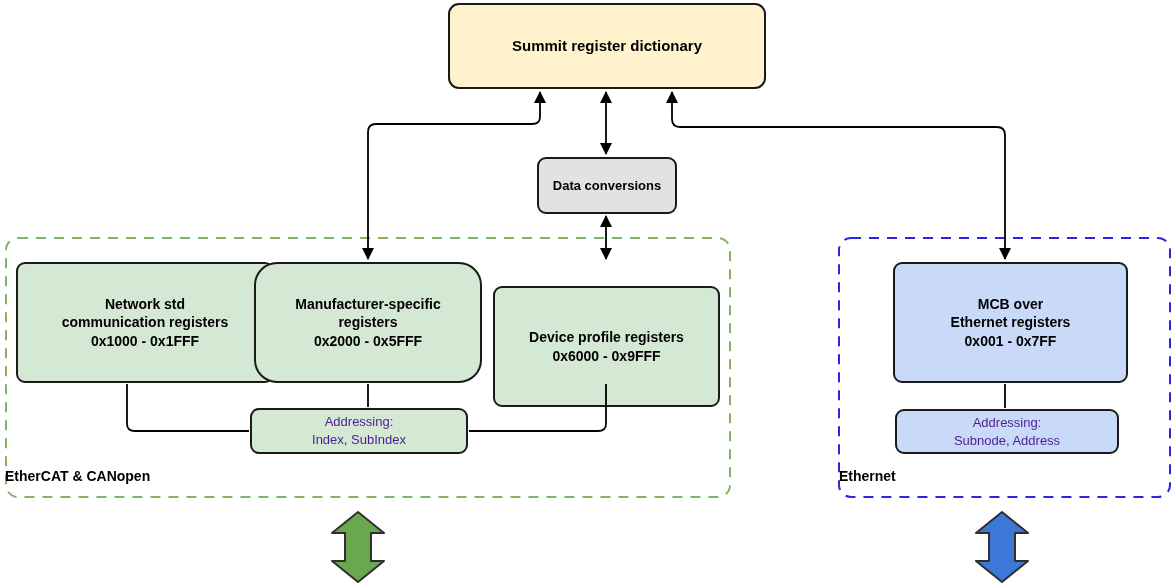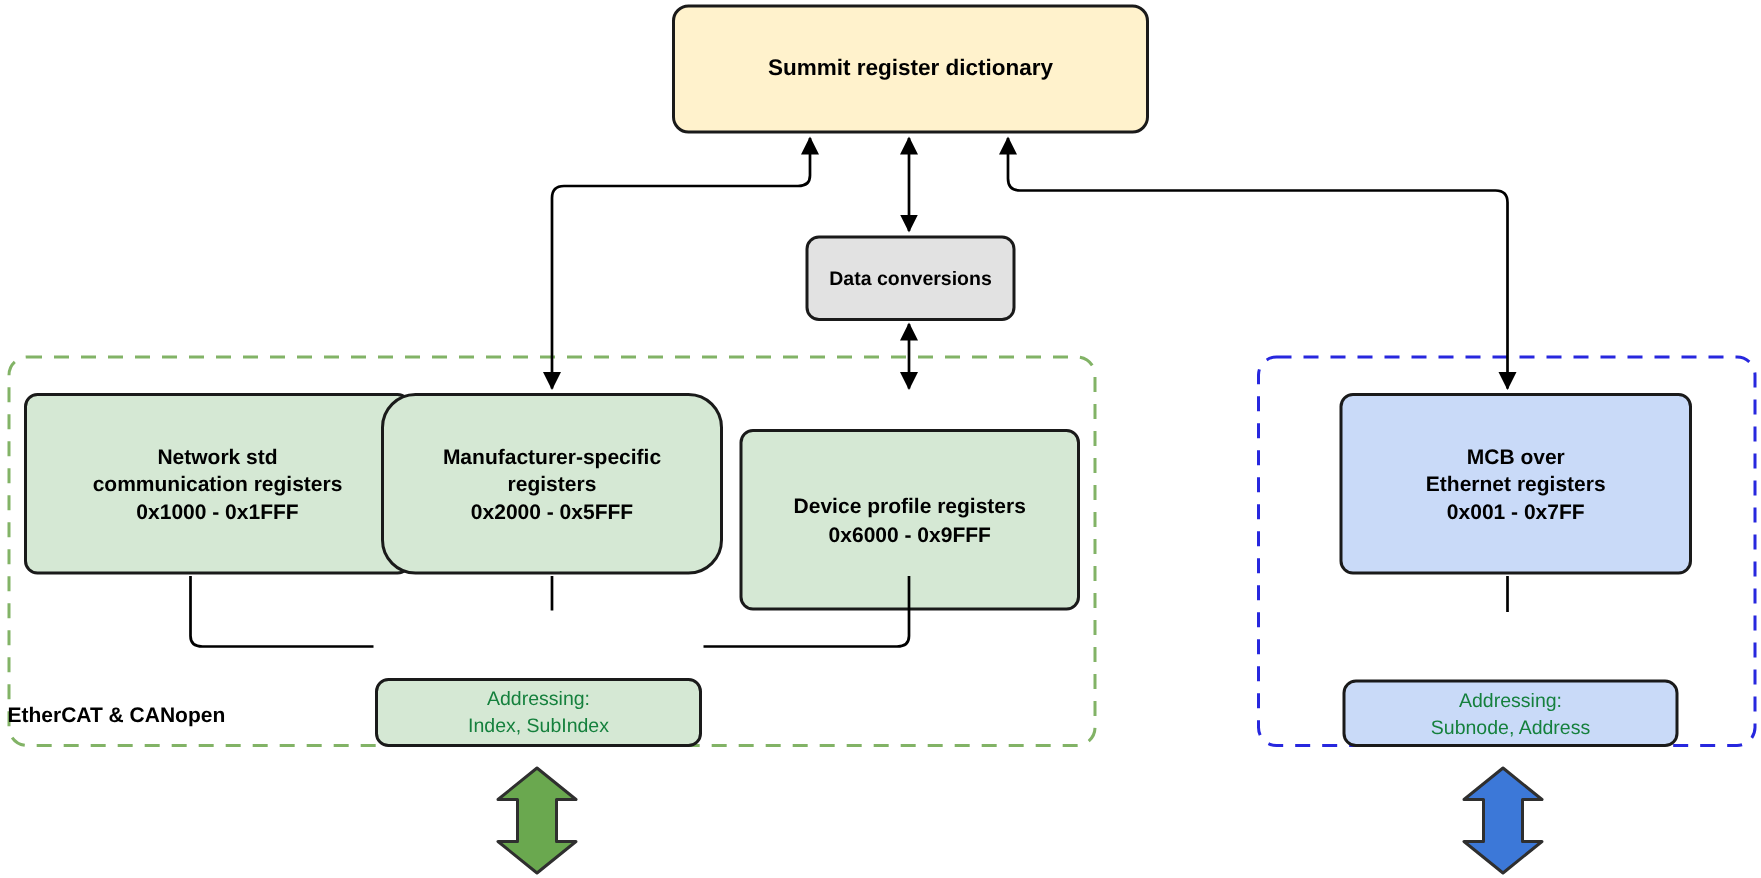"Addressing:" .addr { color: #15803d -> #4c1d95; margin-top: 44px -> none }
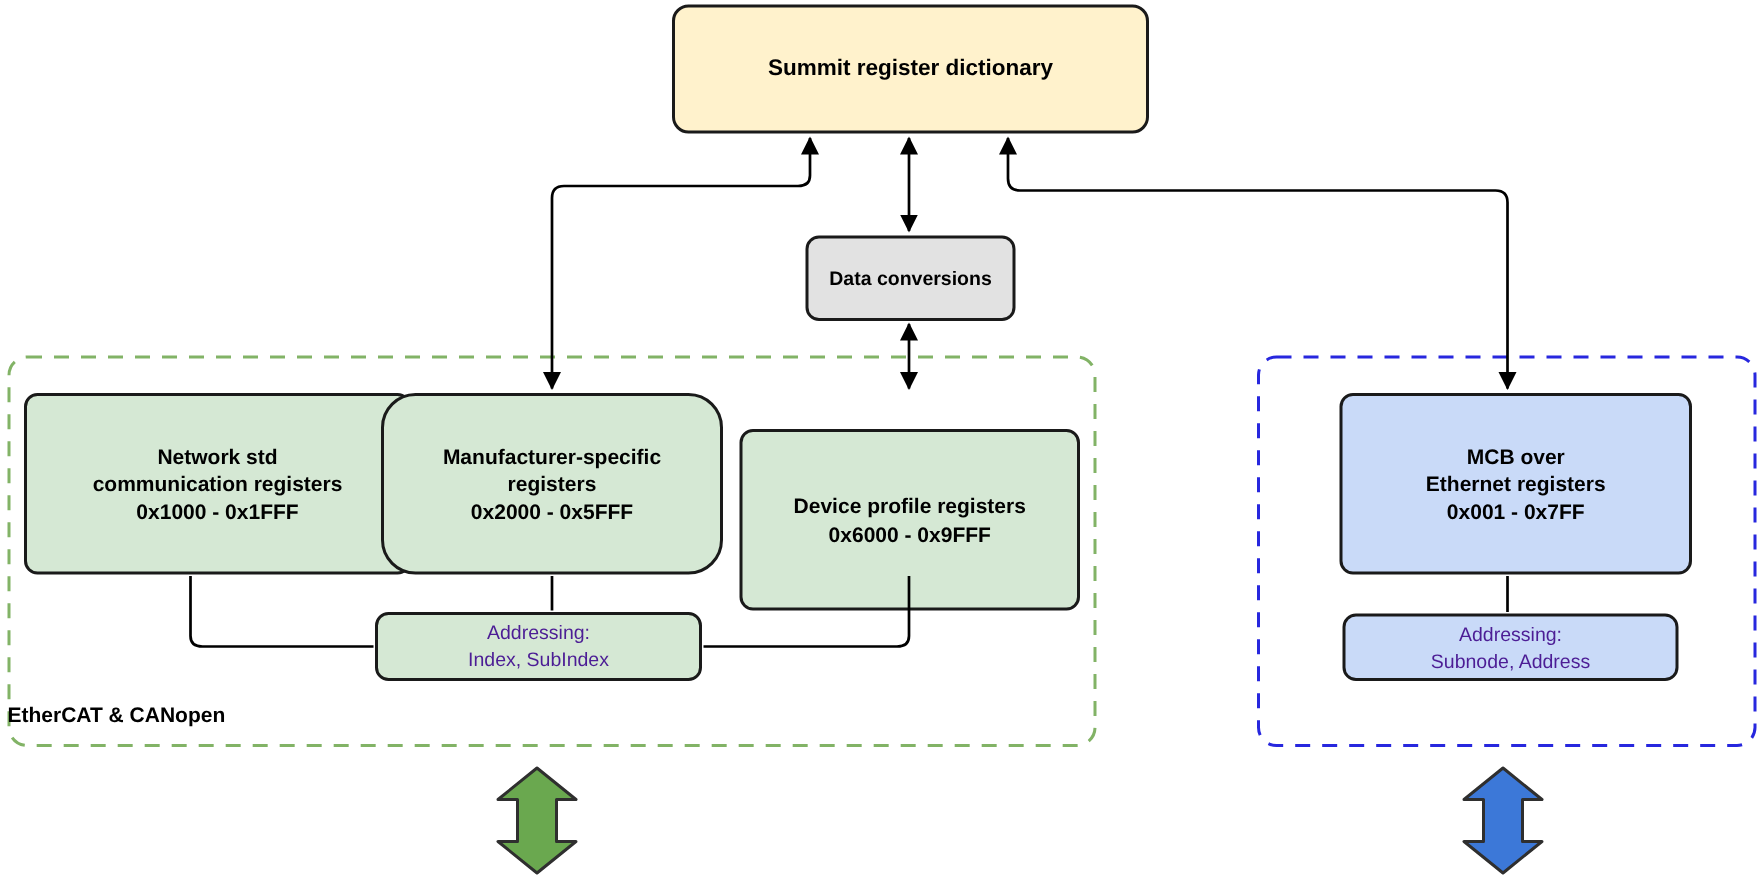"Ethernet" div.grouplabel { html: none -> <div>Ethernet</div> }
